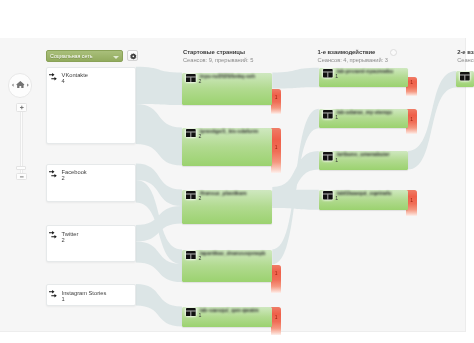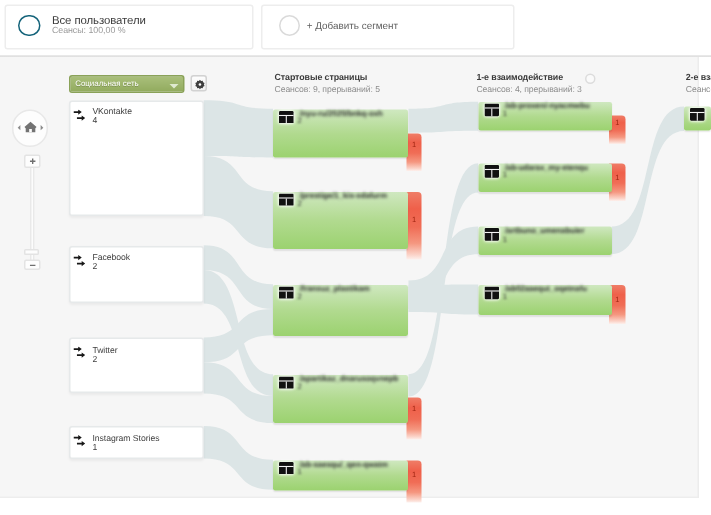"Все пользователи" div.segbar { html: <div> <div> <div></div> <div>Все пользователи</div> <div>Сеансы: 100,00 %</div> </div> <div> <div></div> <div>+ Добавить сегмент</div> </div> </div> -> none }
